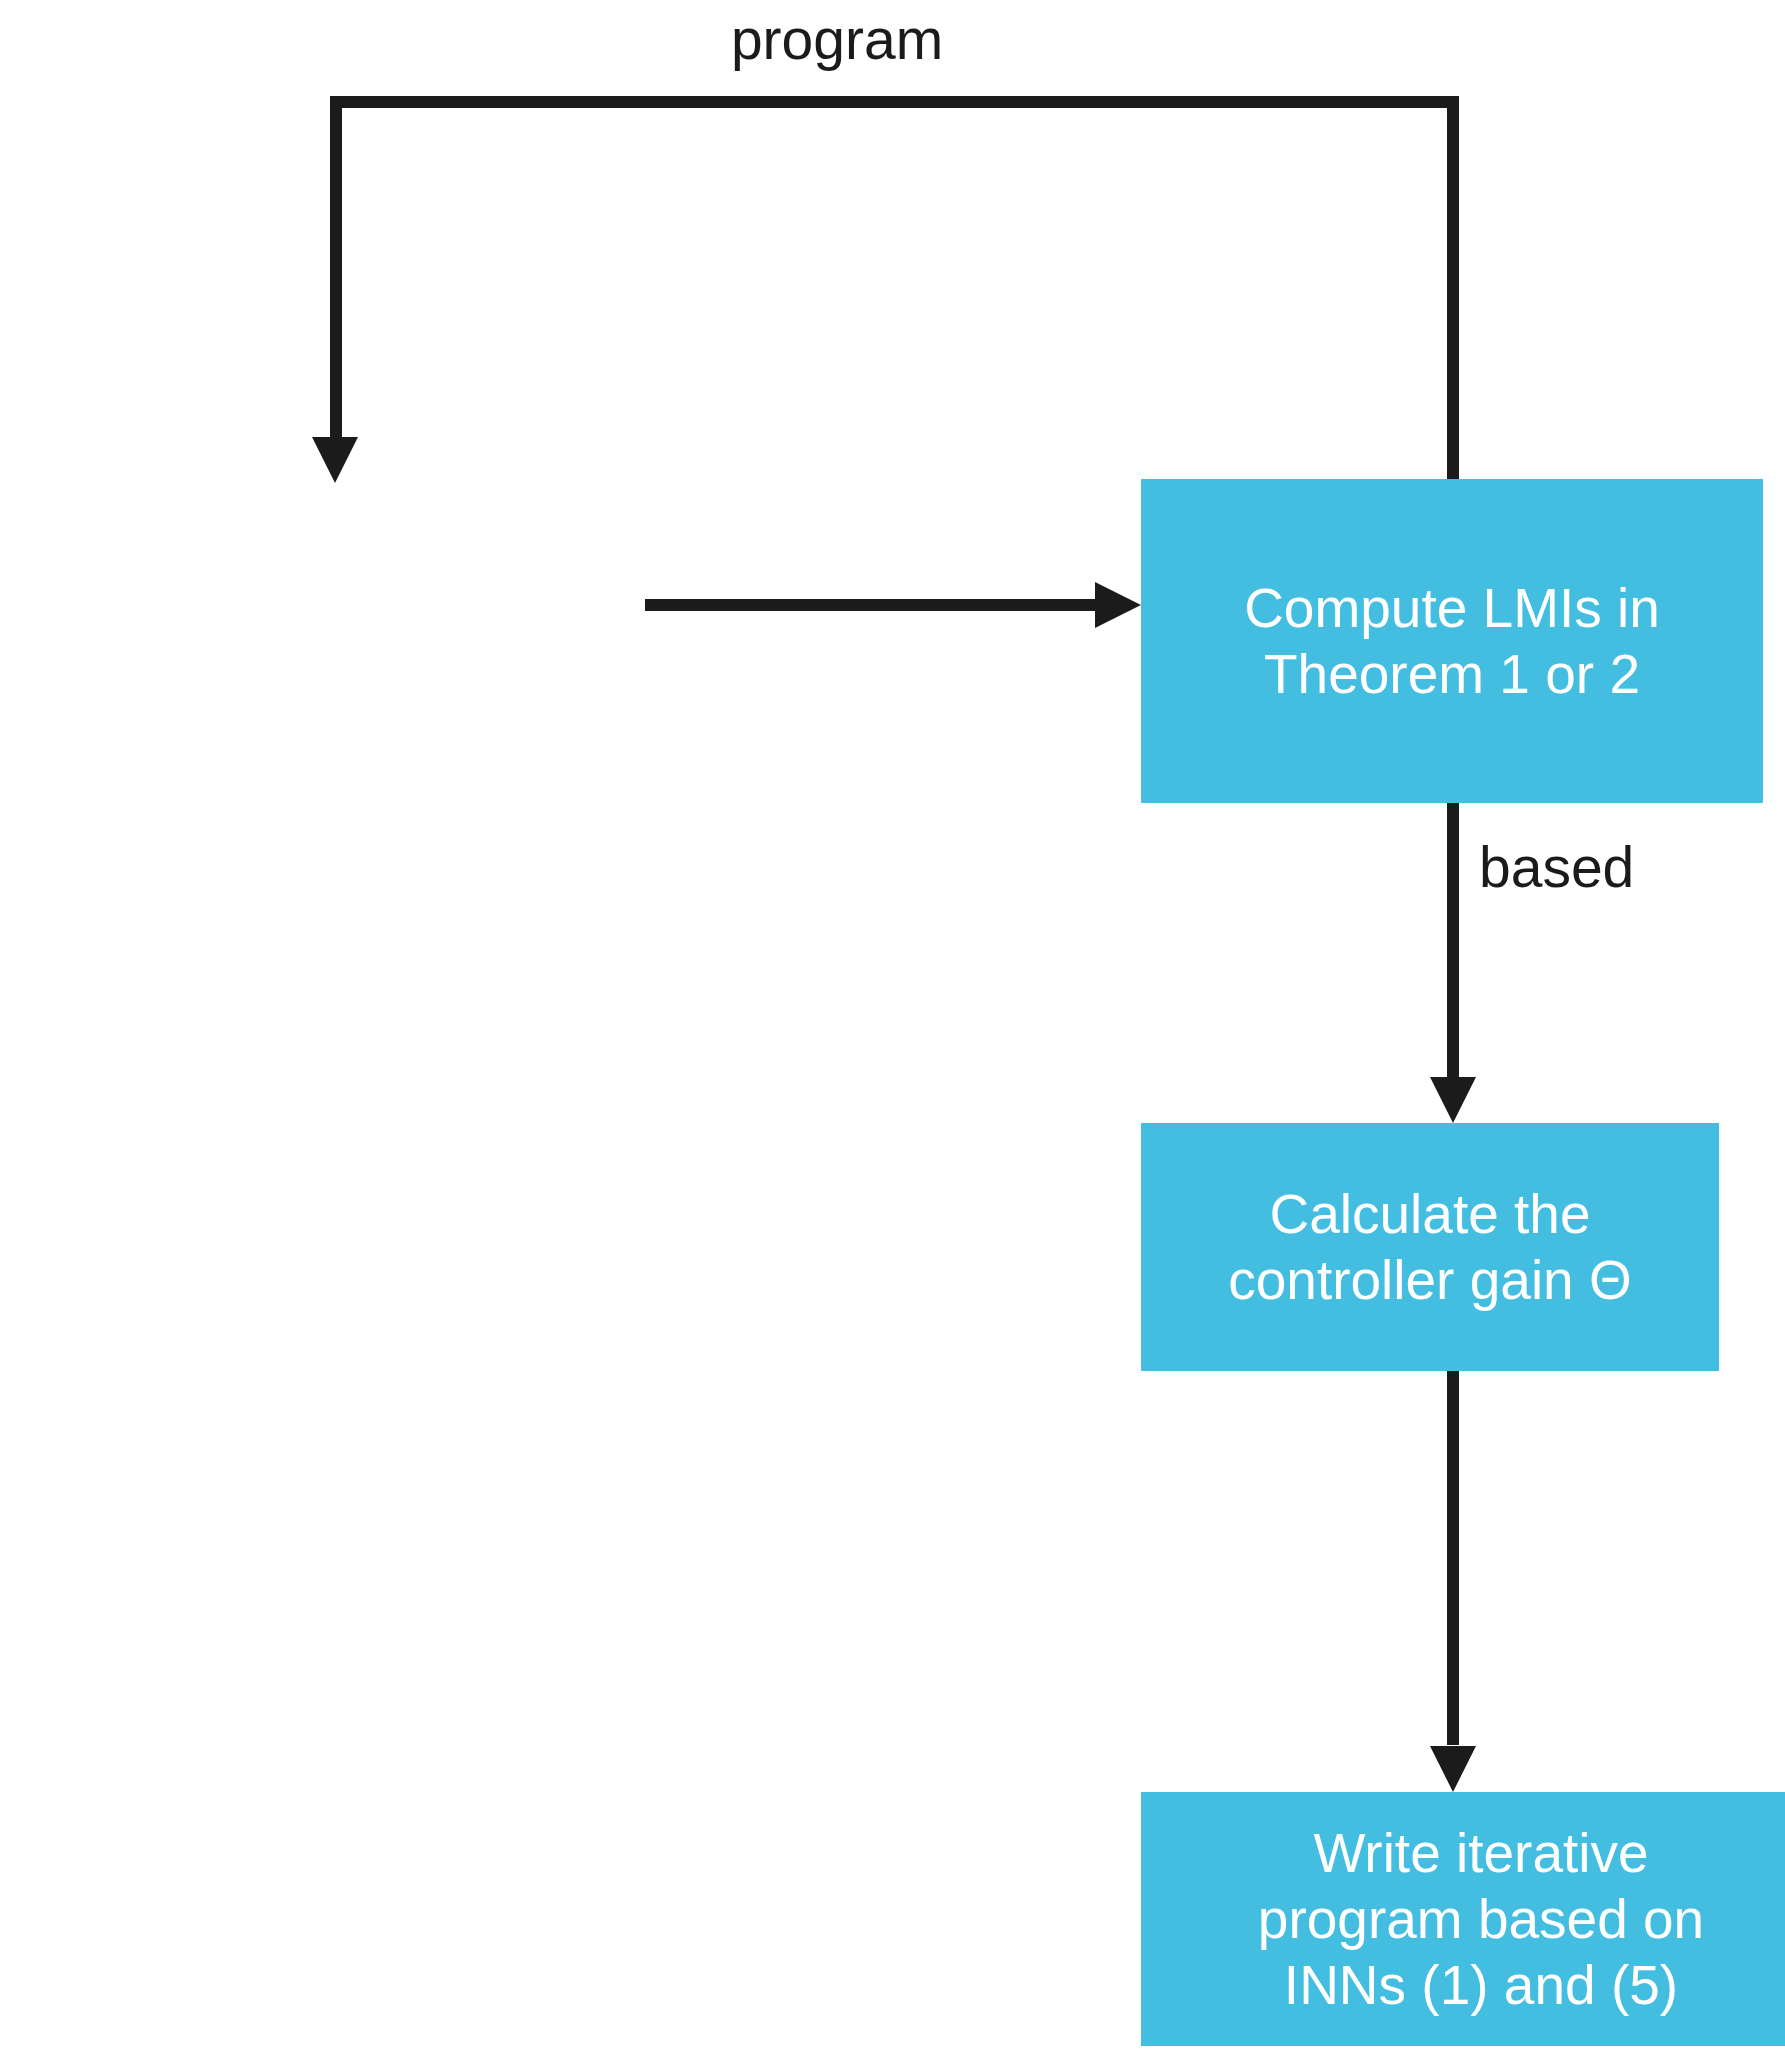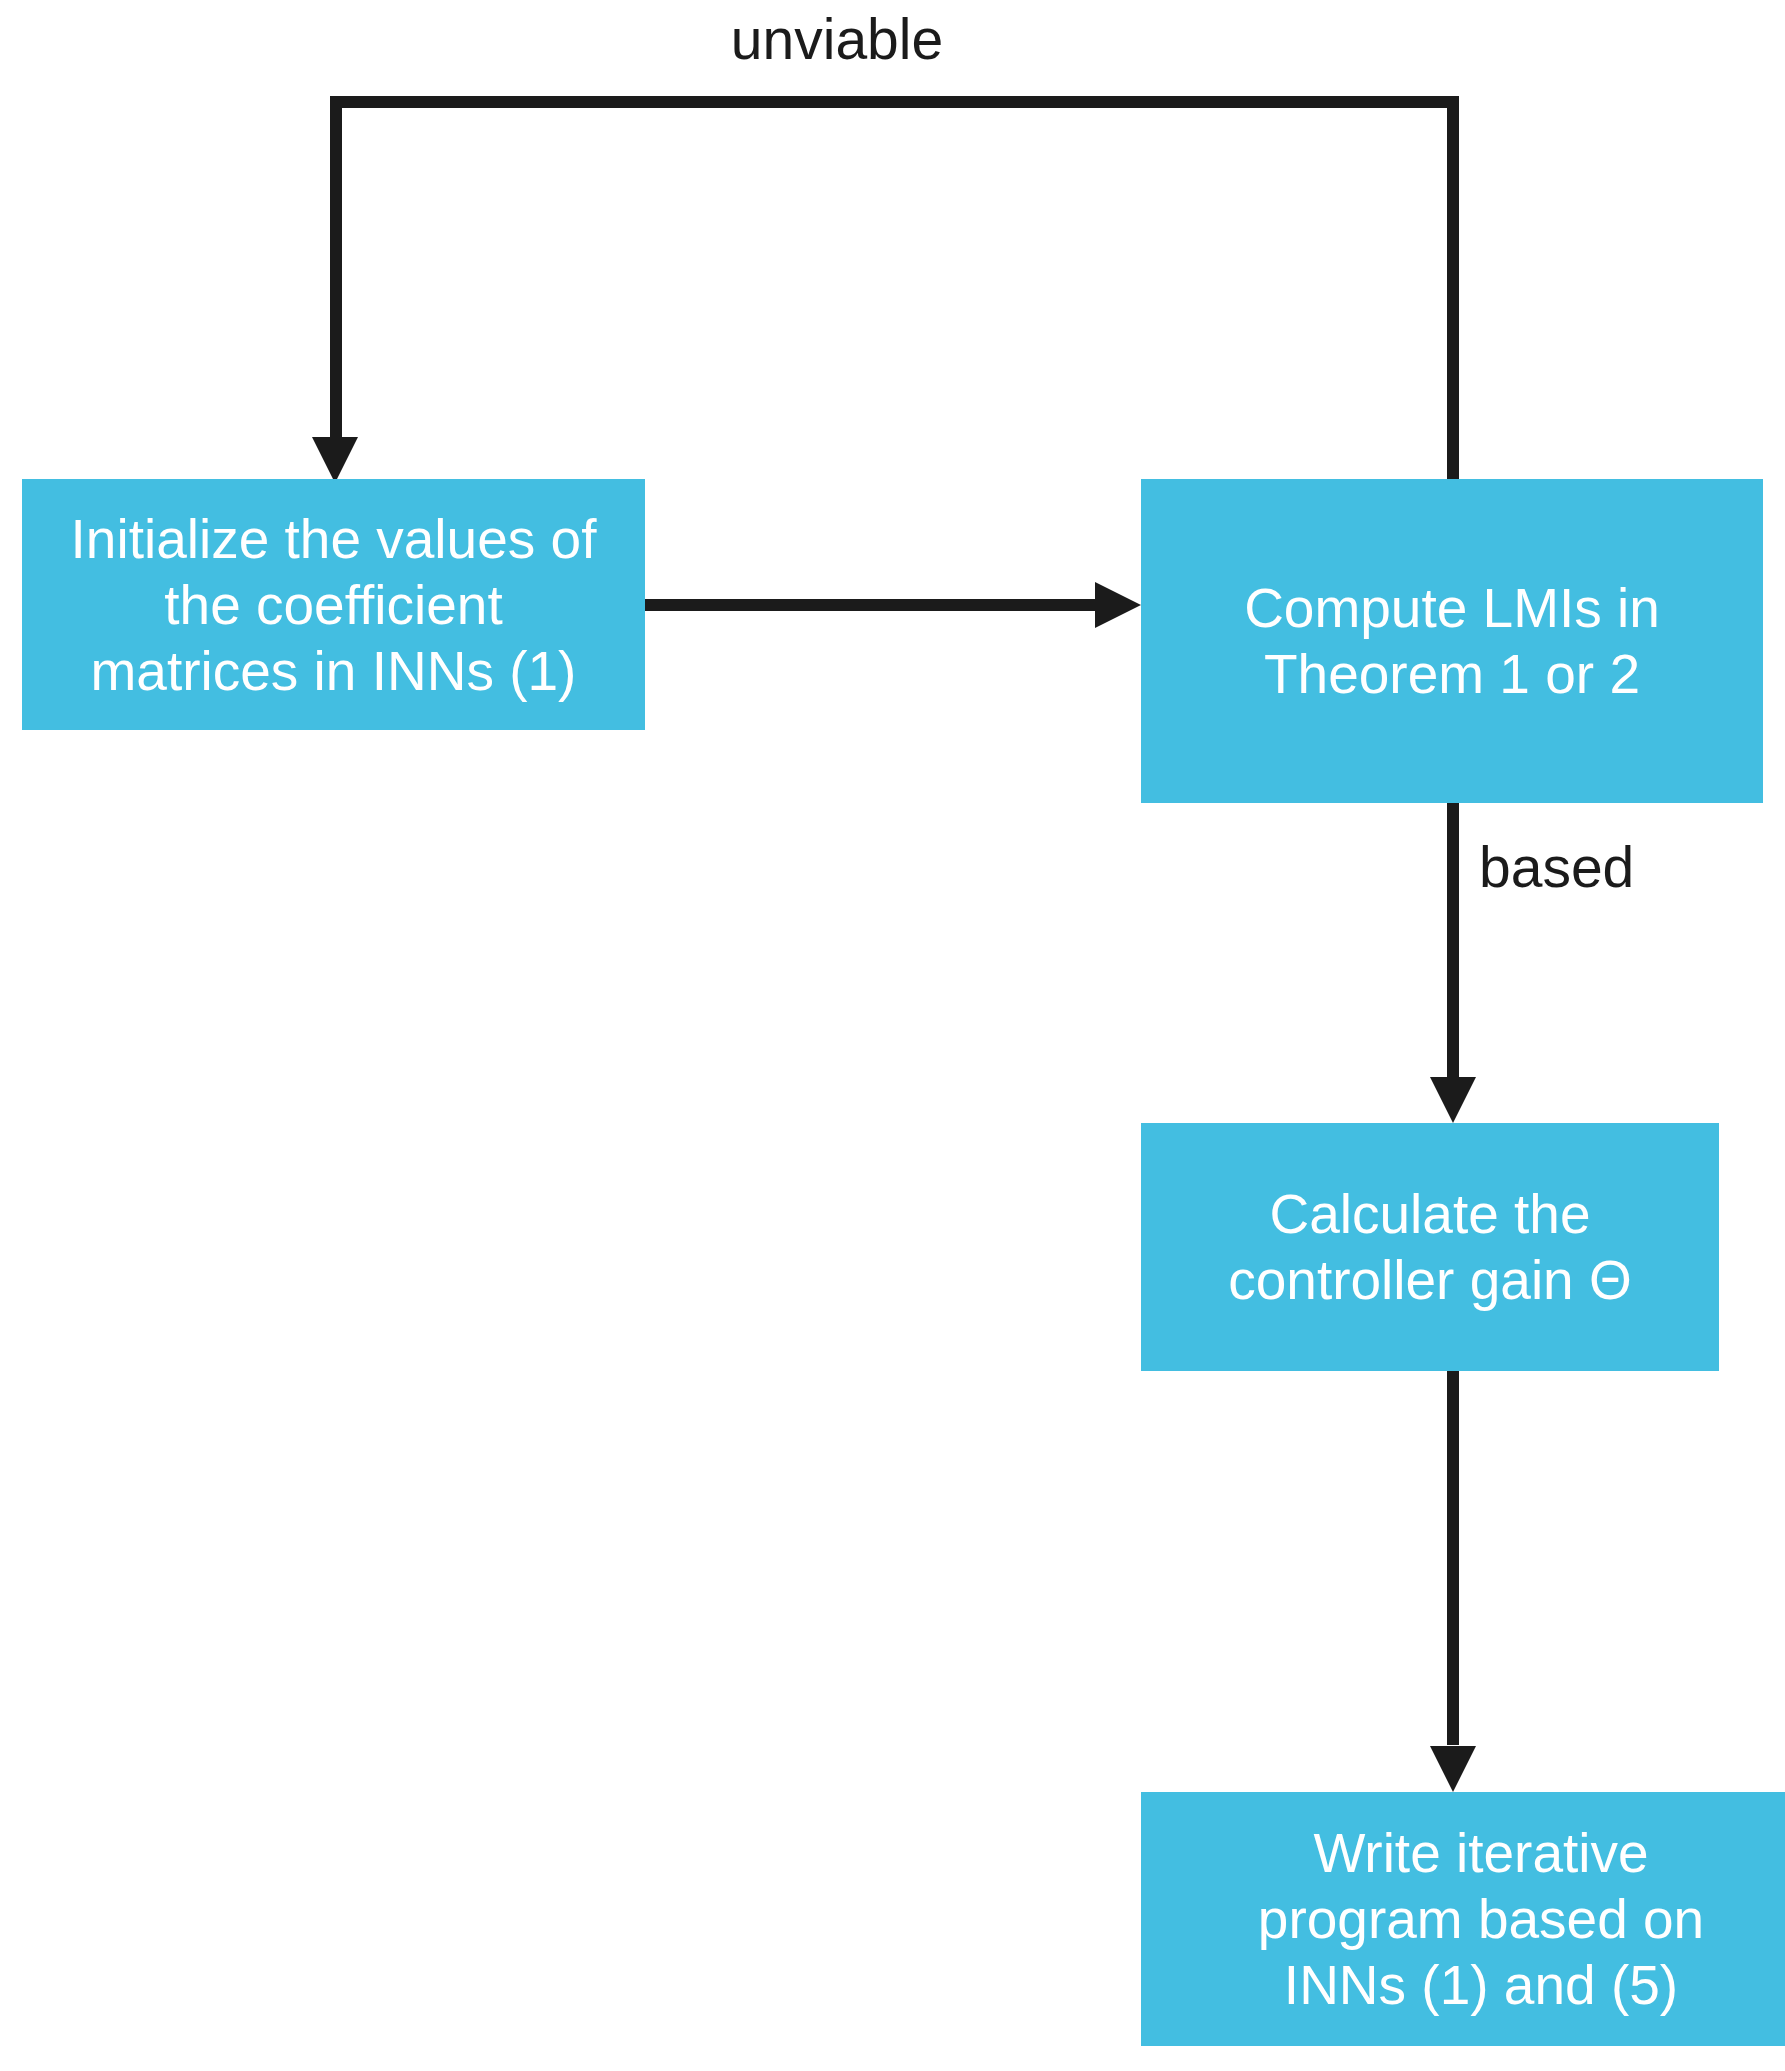"unviable" div.edge-label { text: unviable -> program }
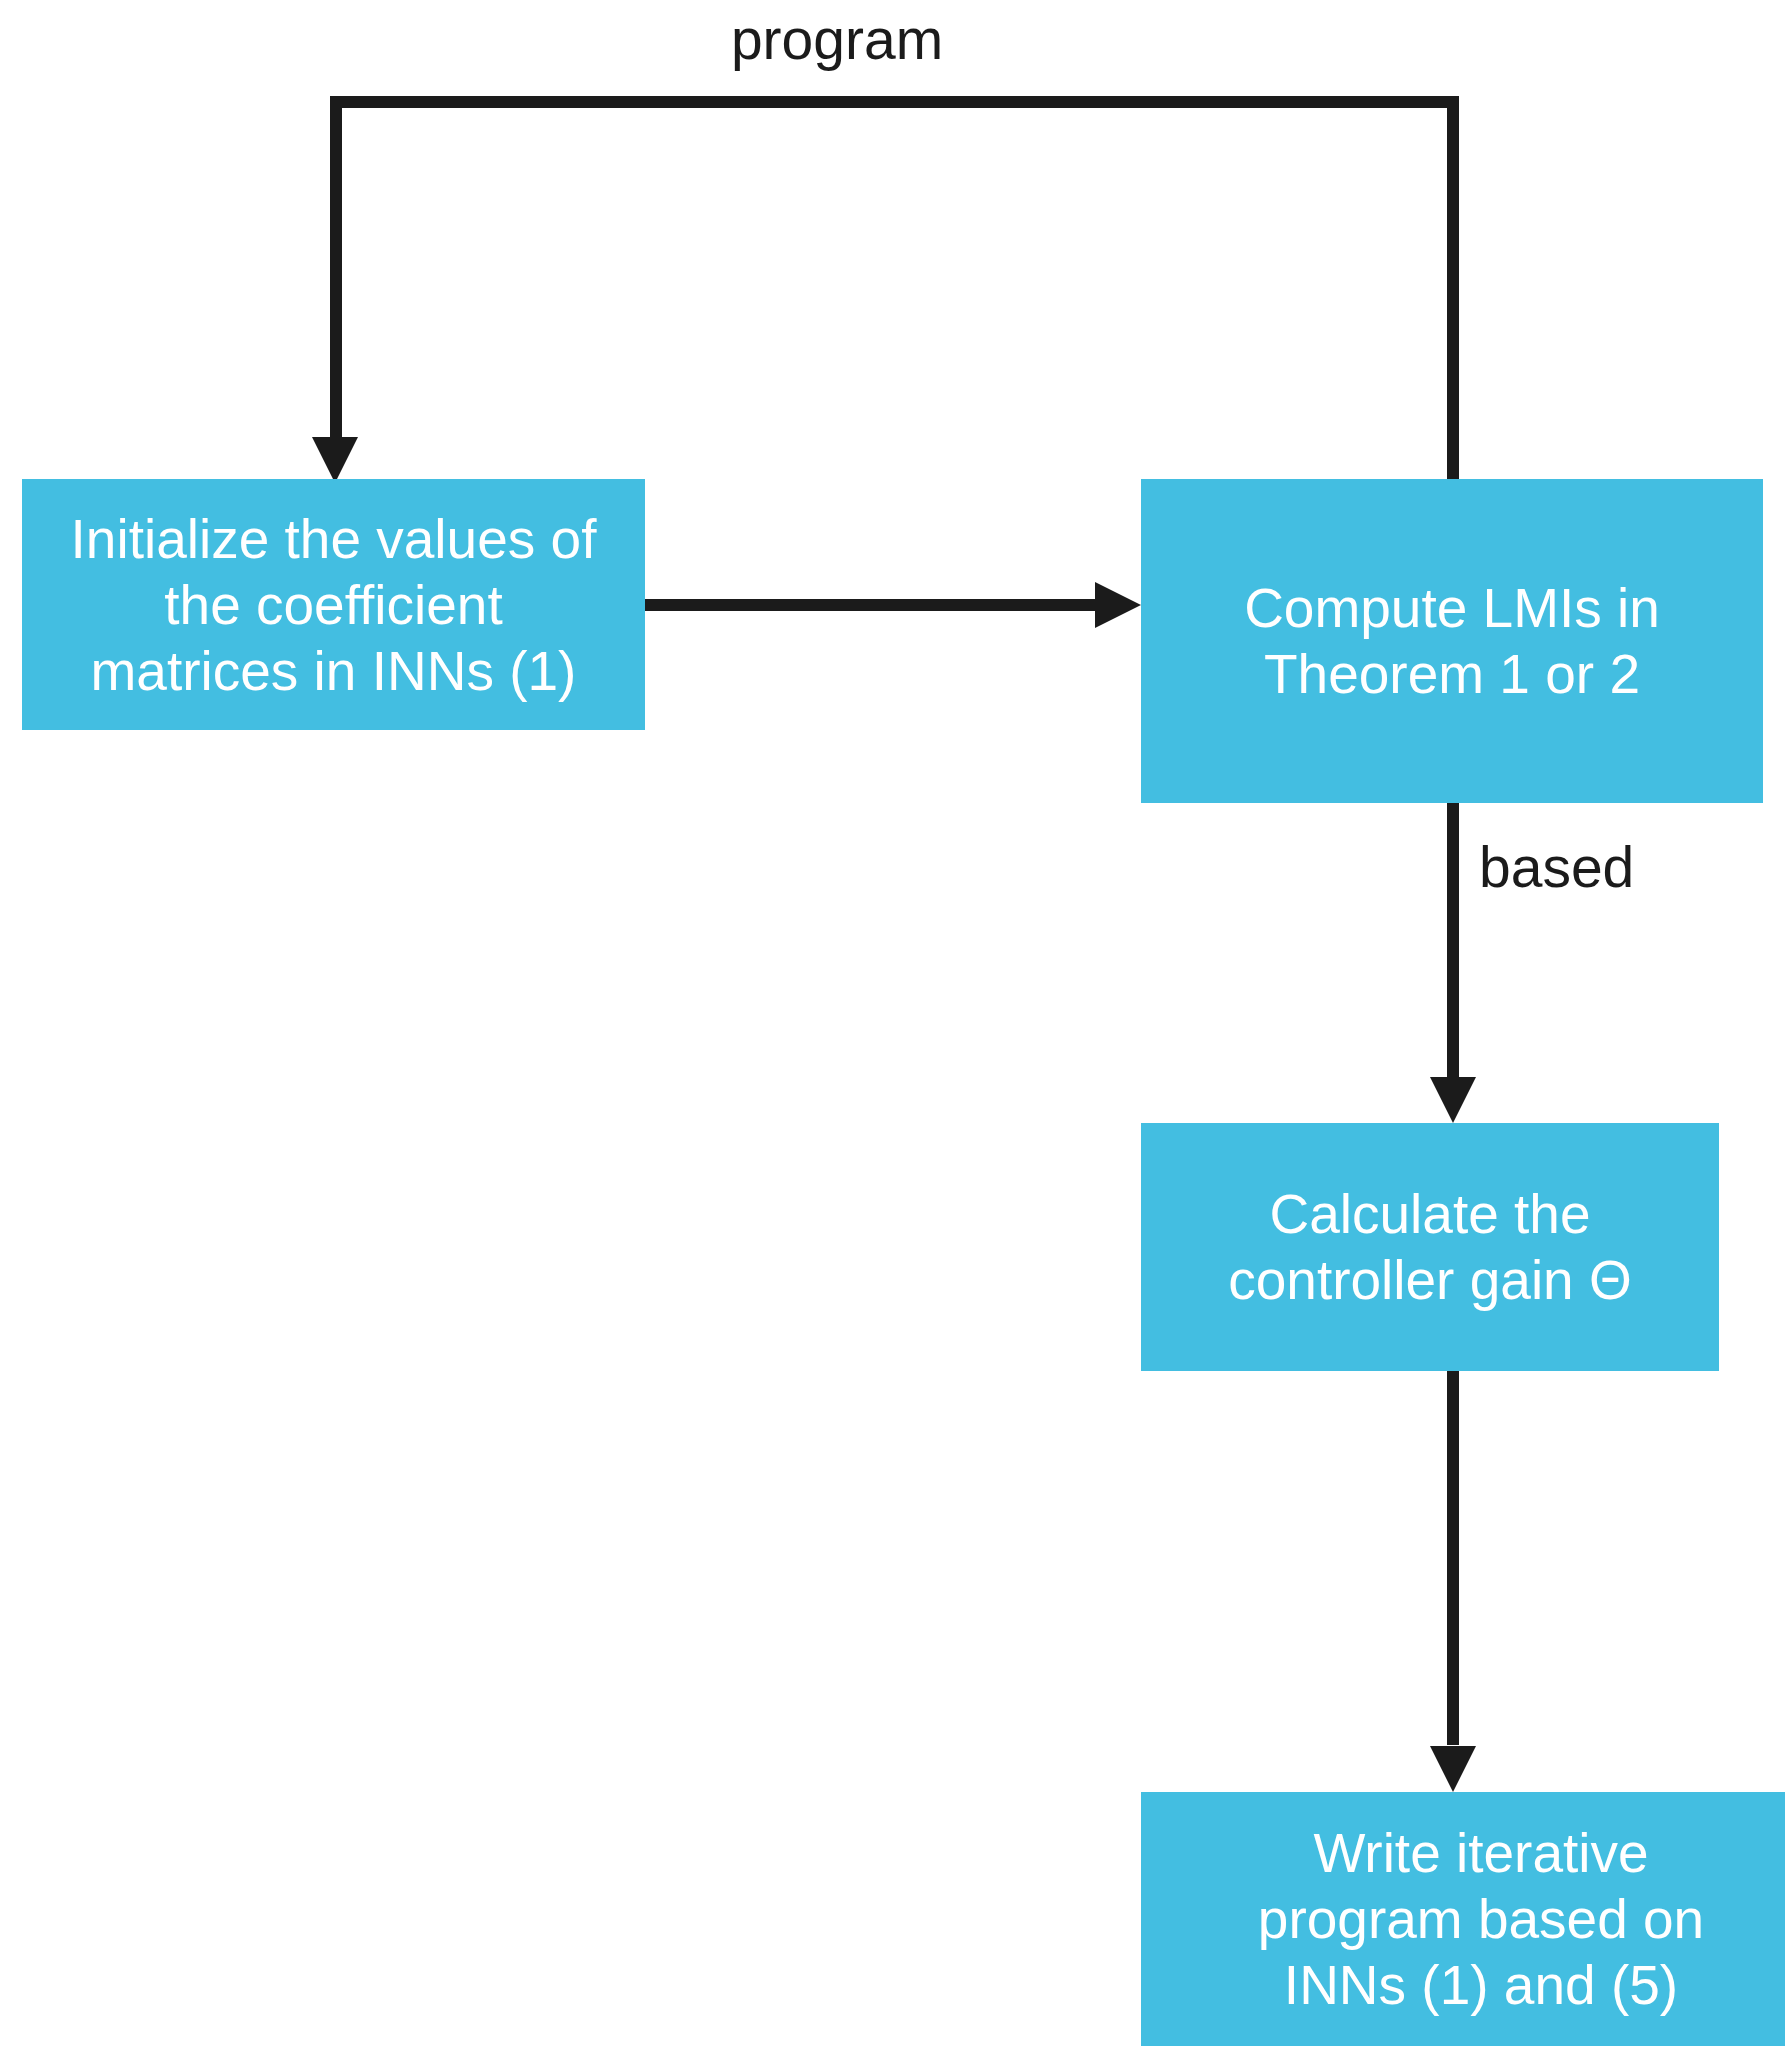"Initialize the values of" div.node { html: <div>Initialize the values of the coefficient matrices in INNs (1)</div> -> none }
